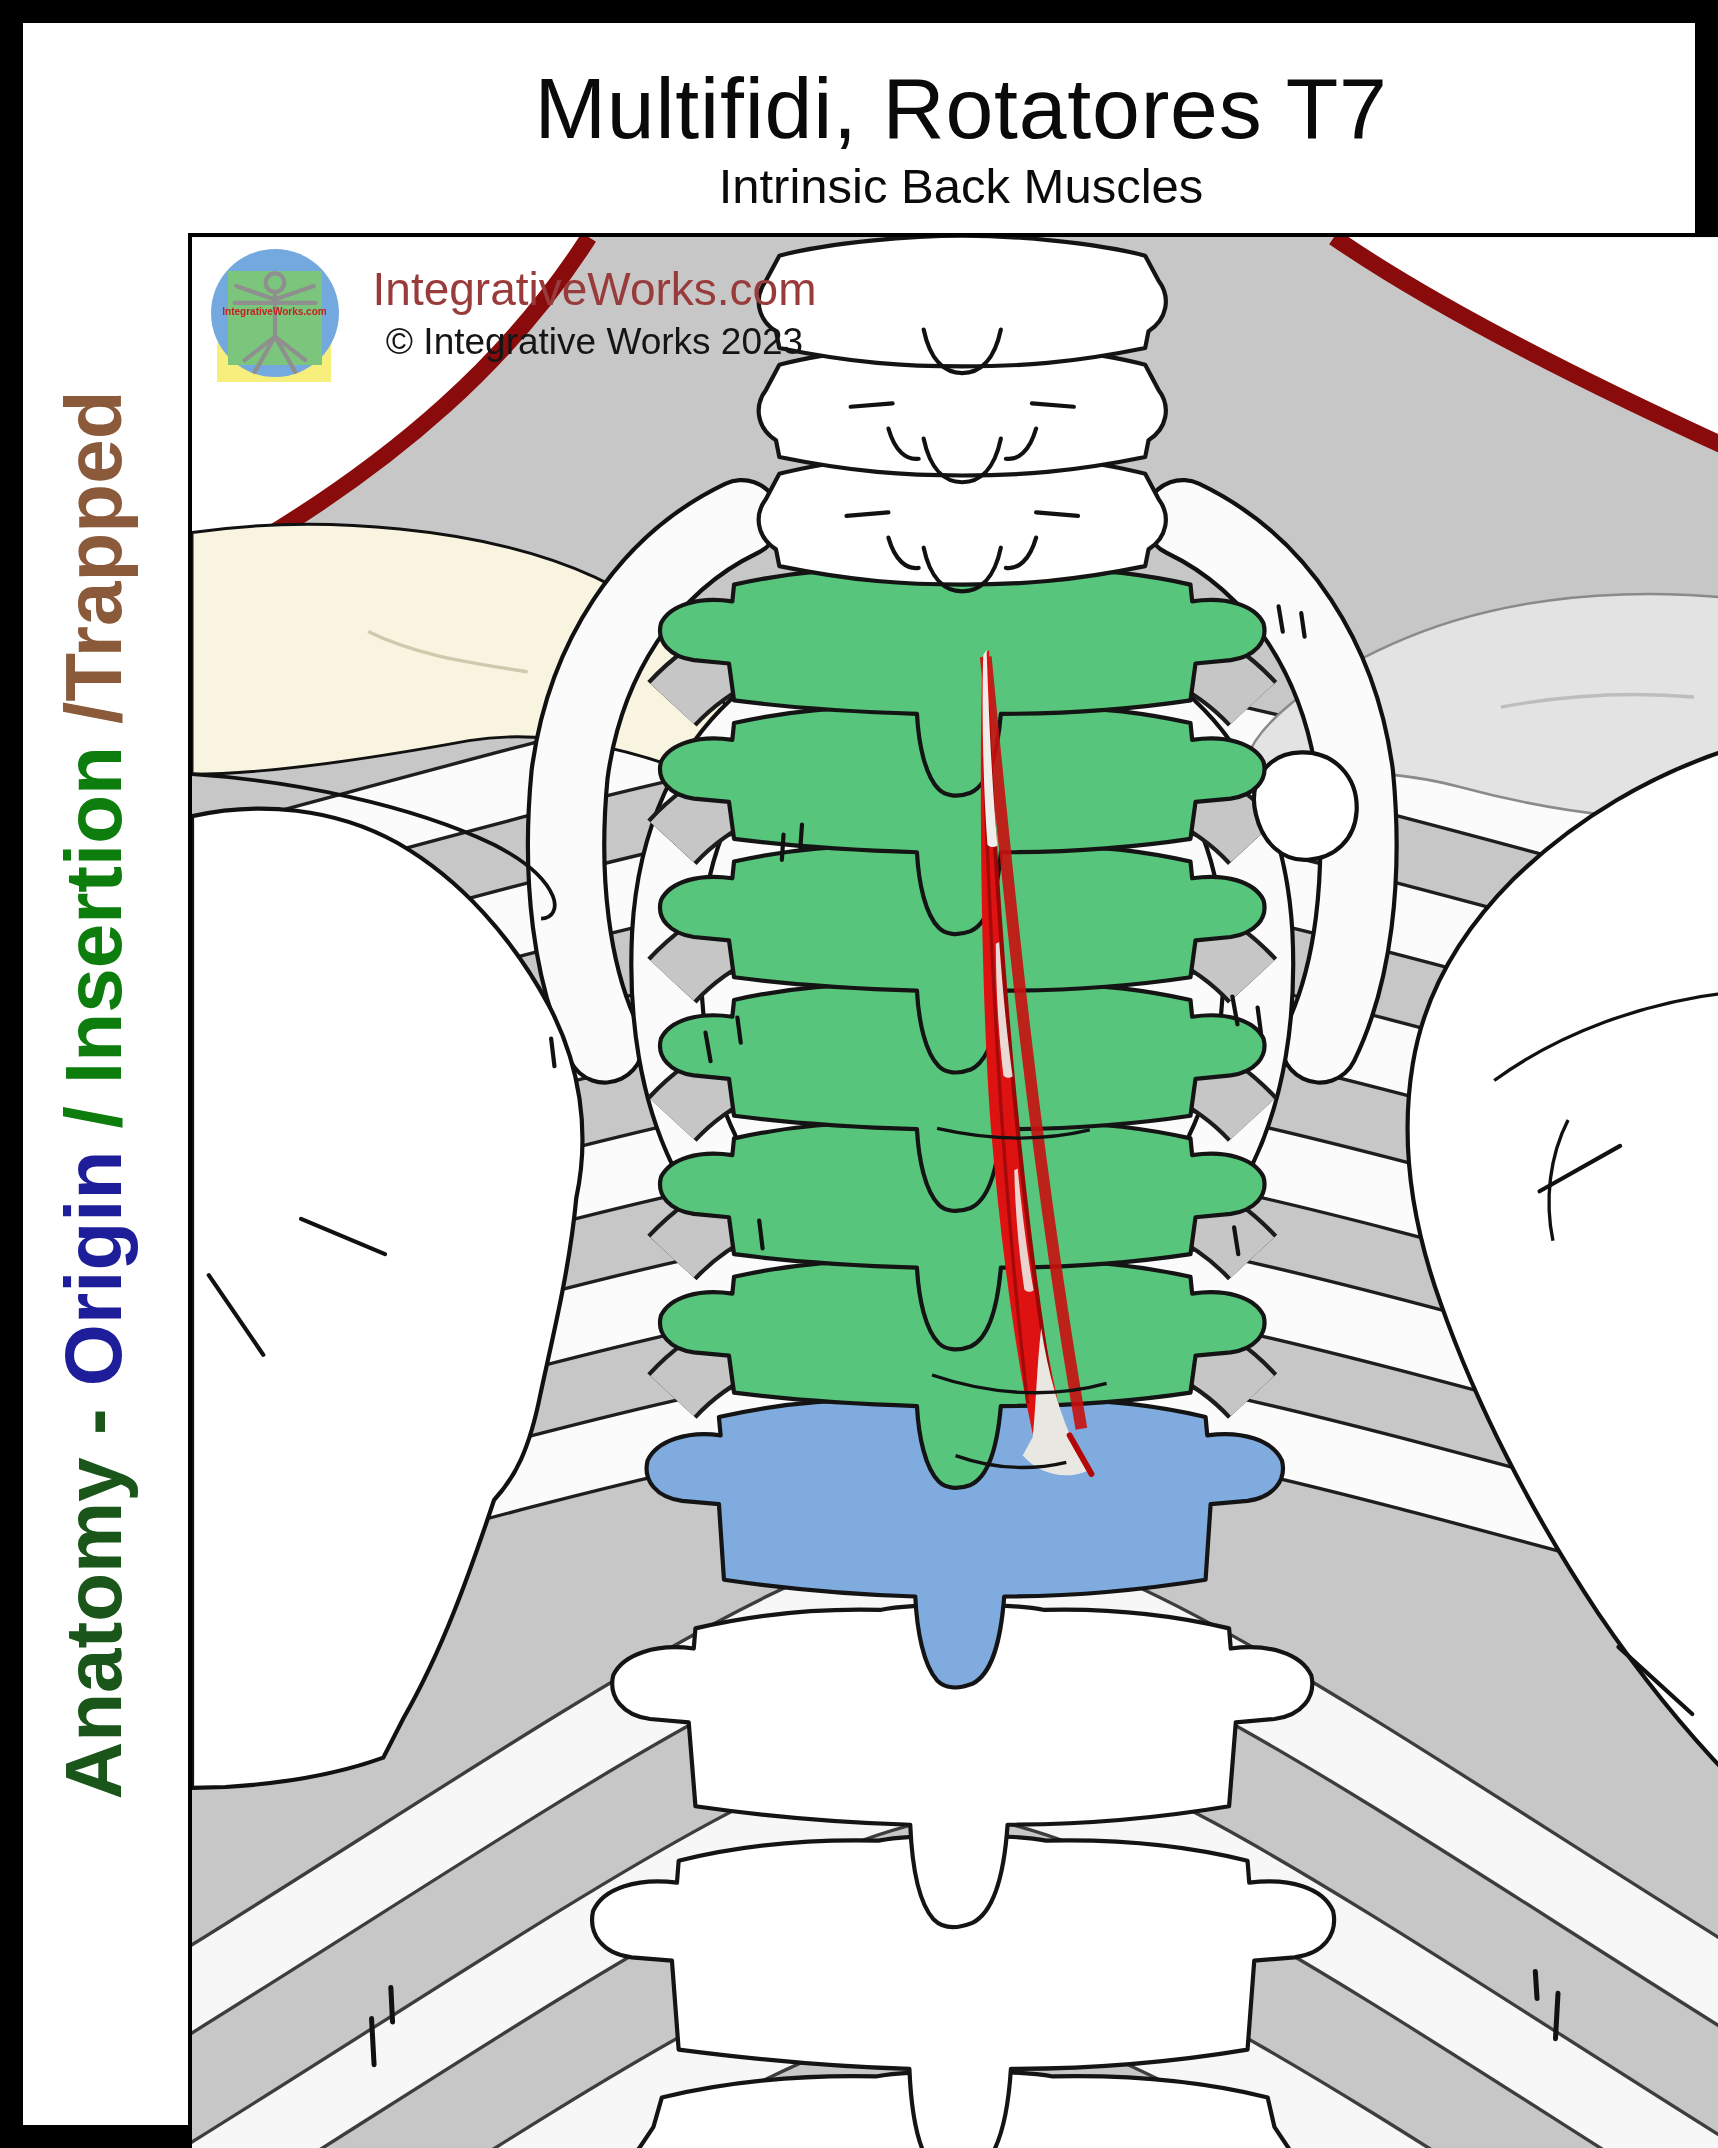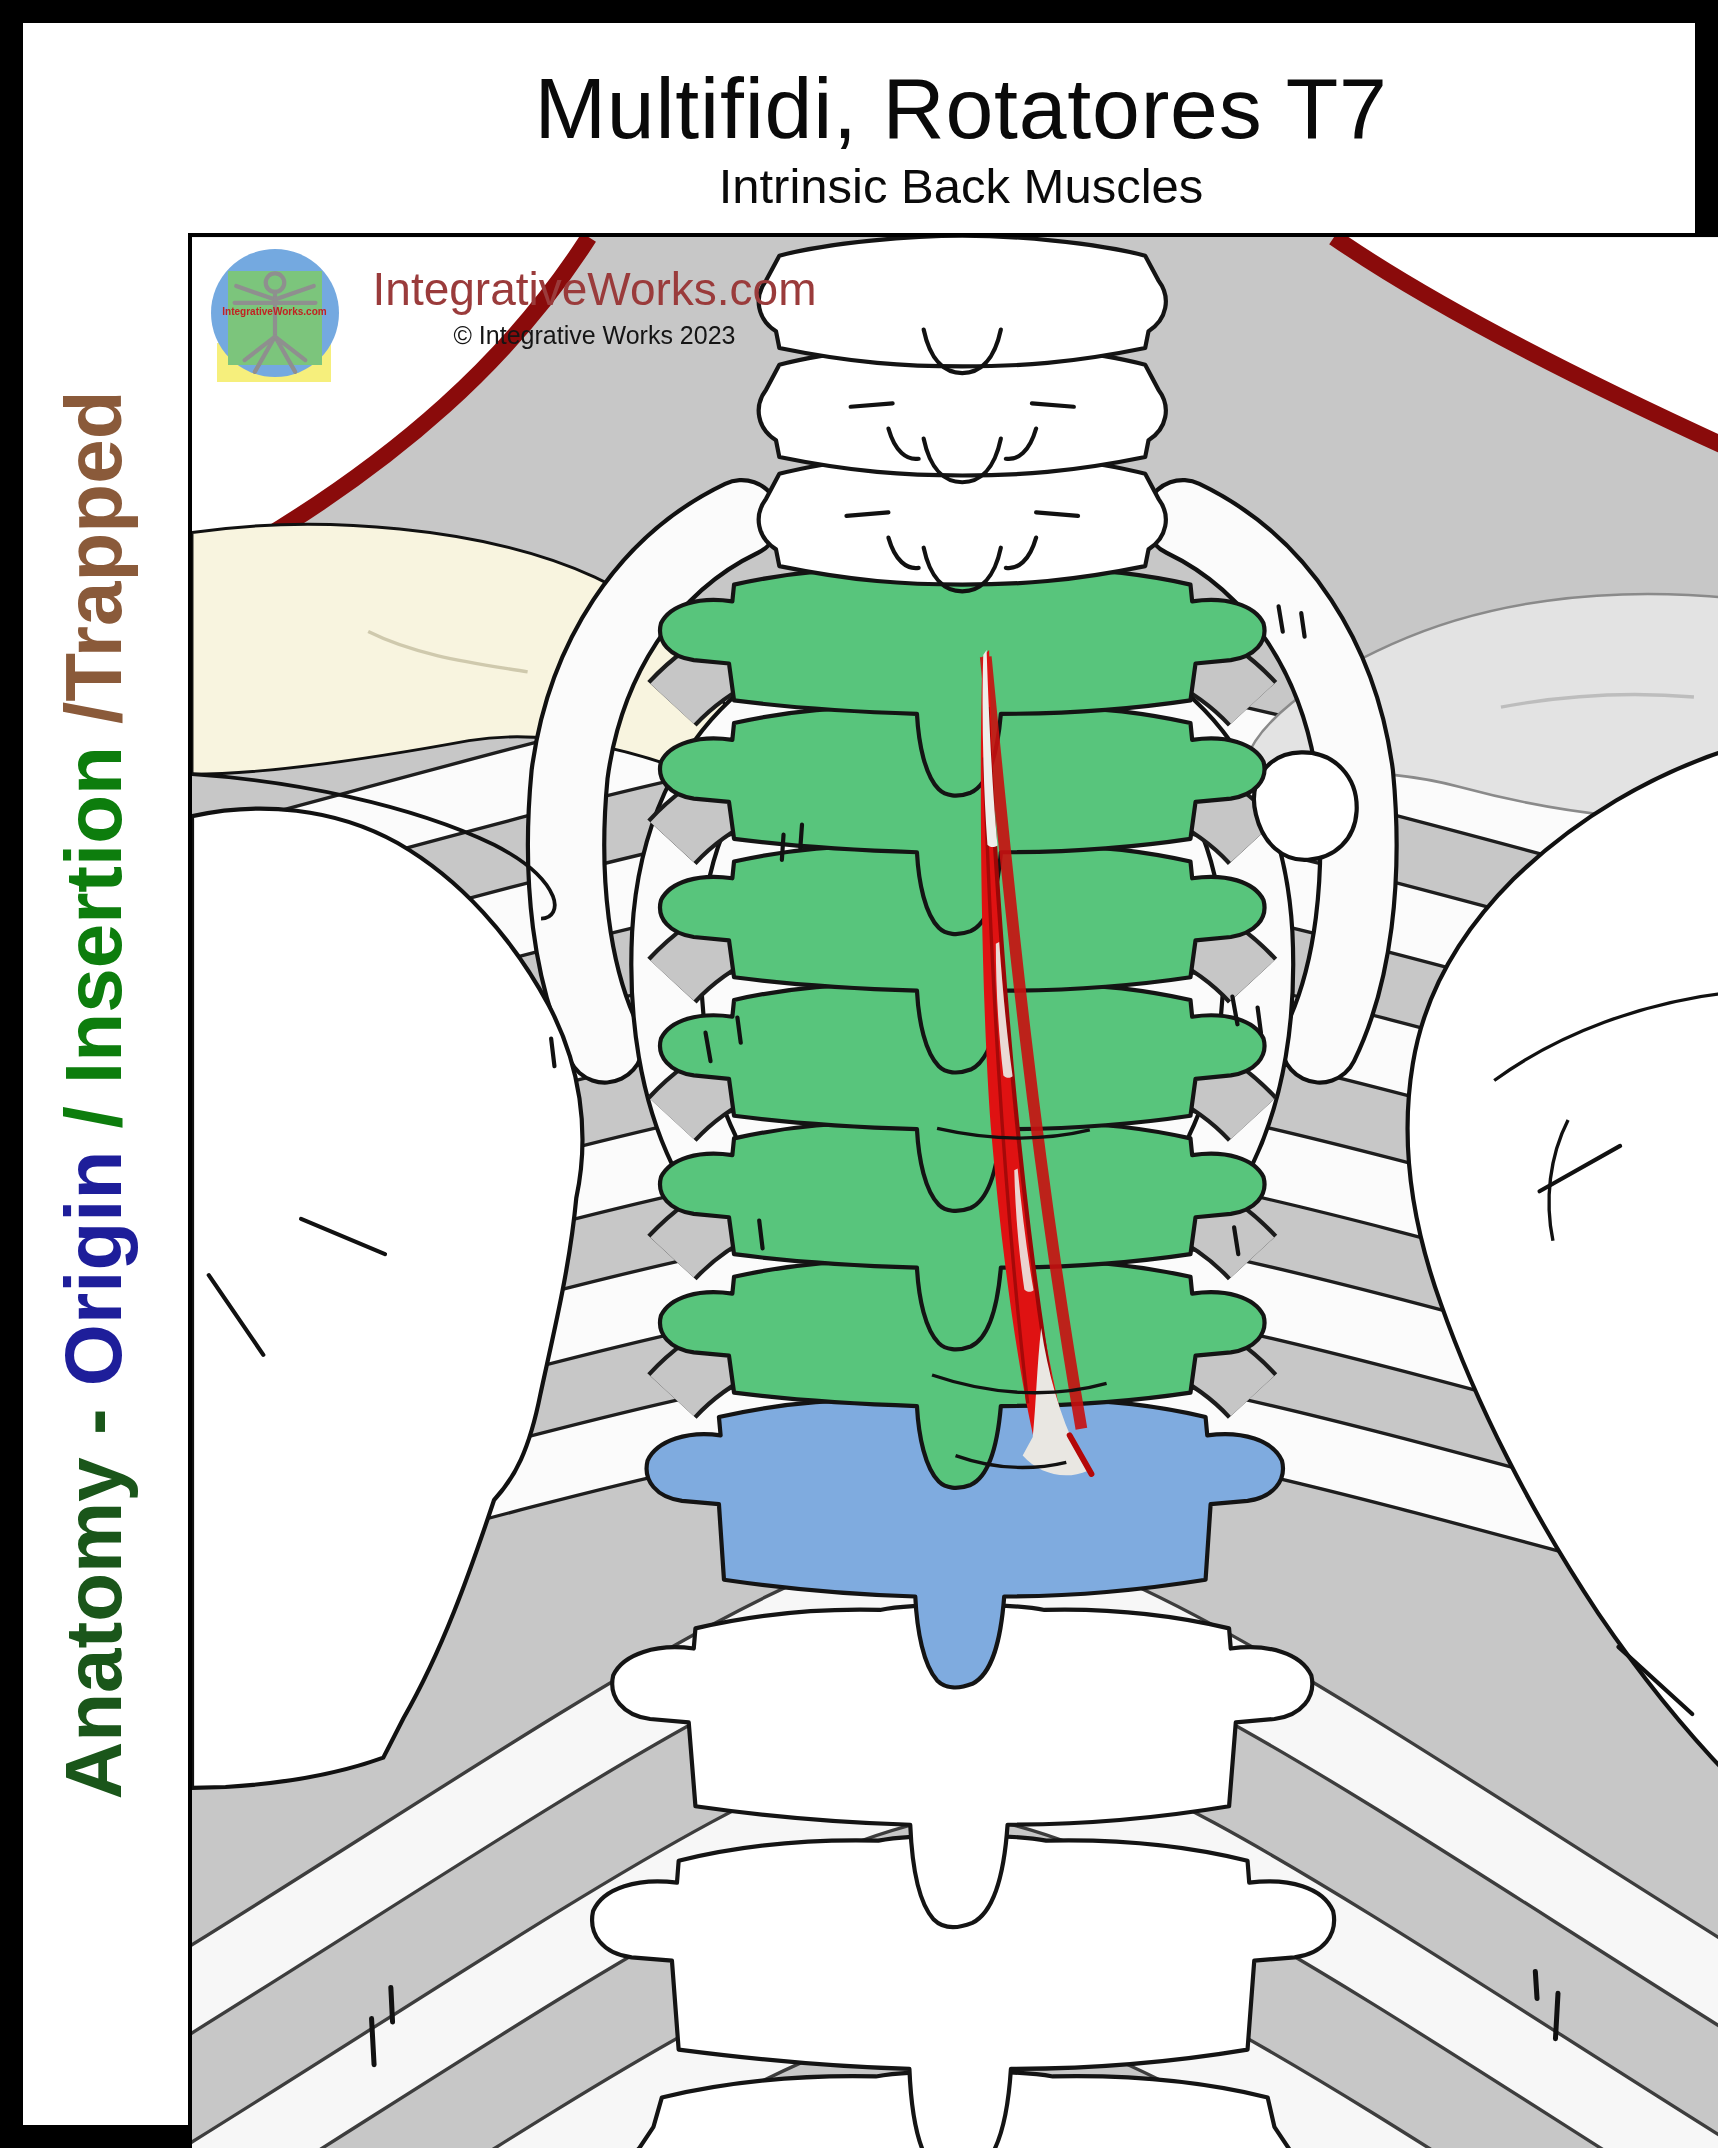"© Integrative Works 2023" .wm-copy { font-size: 25px -> 37px }
